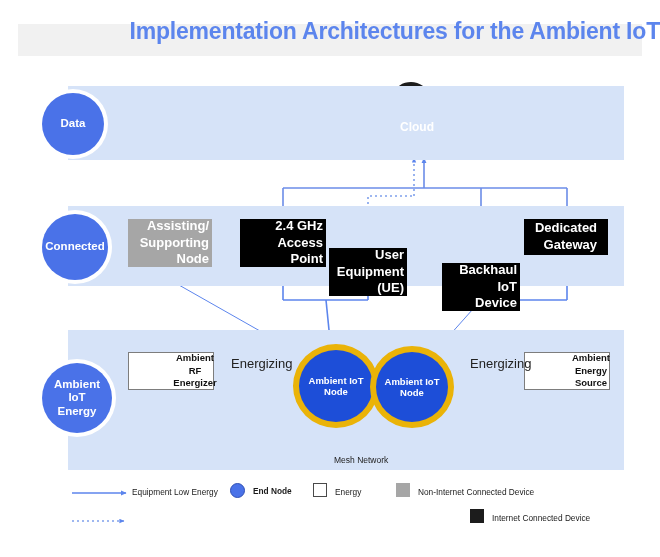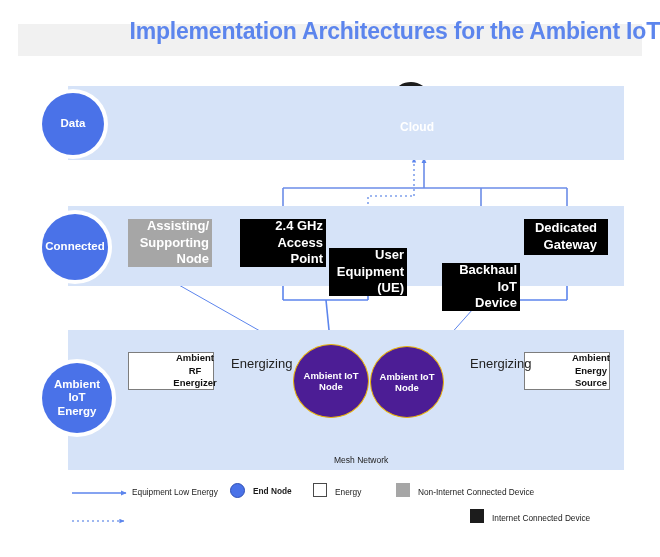"Ambient IoT" .iot-node { background: #4c1d95 -> #1d4ed8; border: 1px solid #eab308 -> 6px solid #eab308 }
